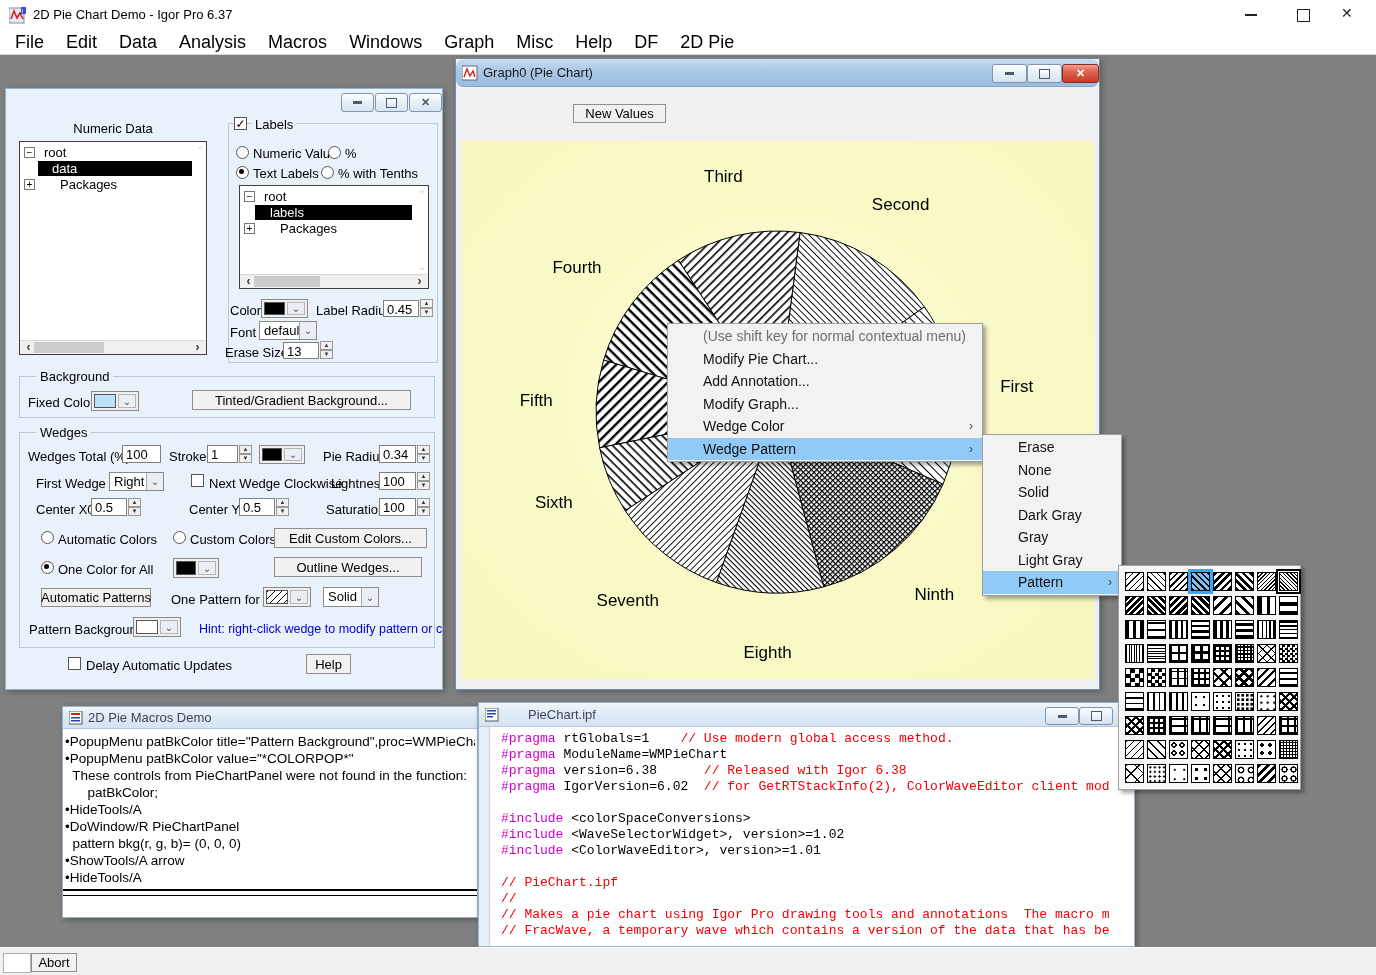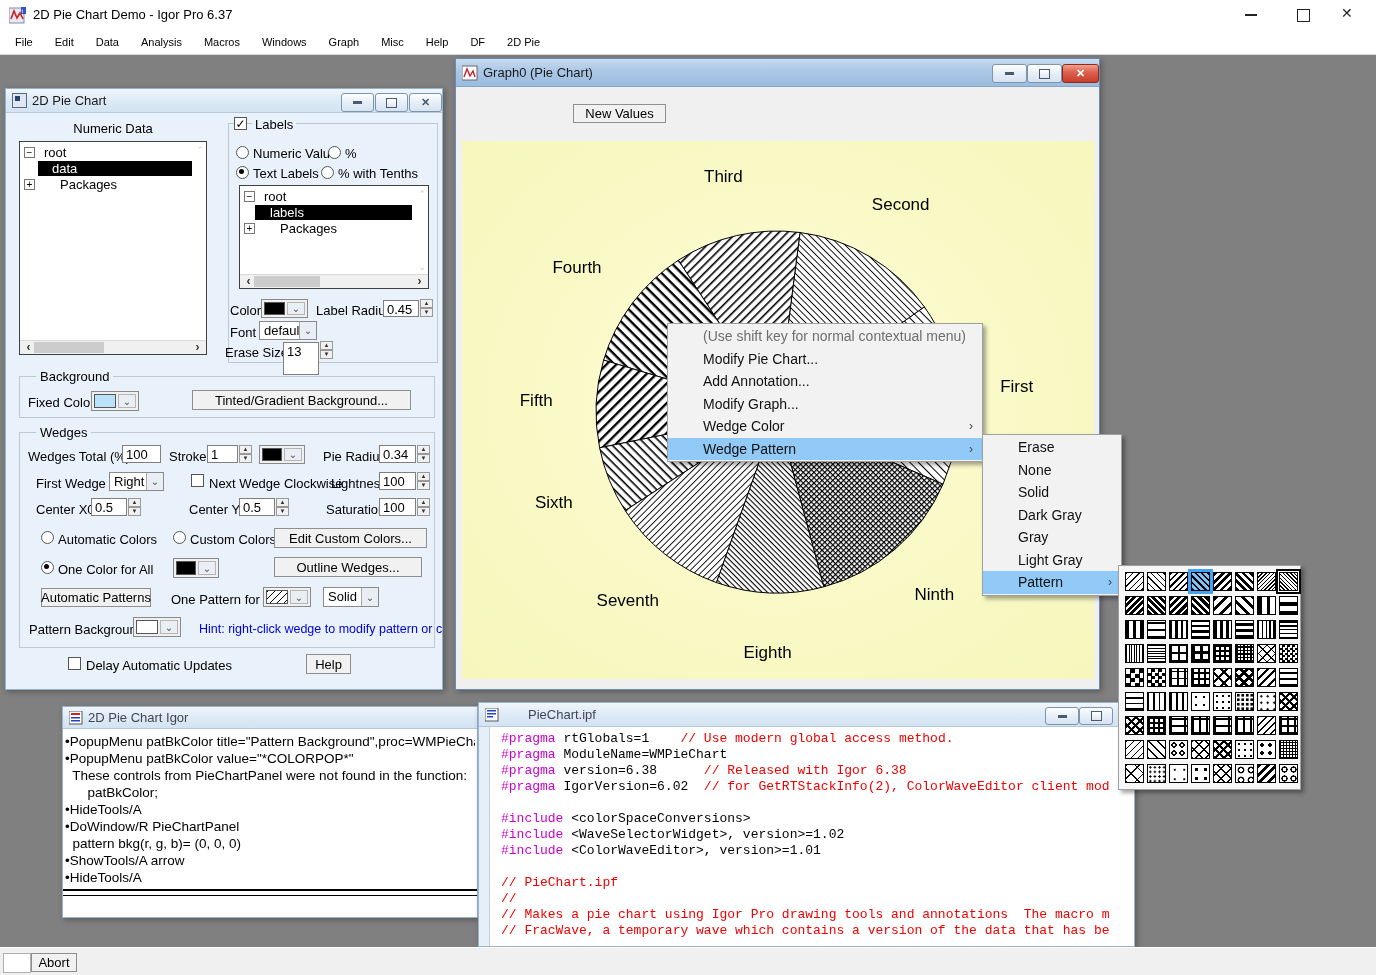"File" .mbar-item { font-size: 11px -> 18px }
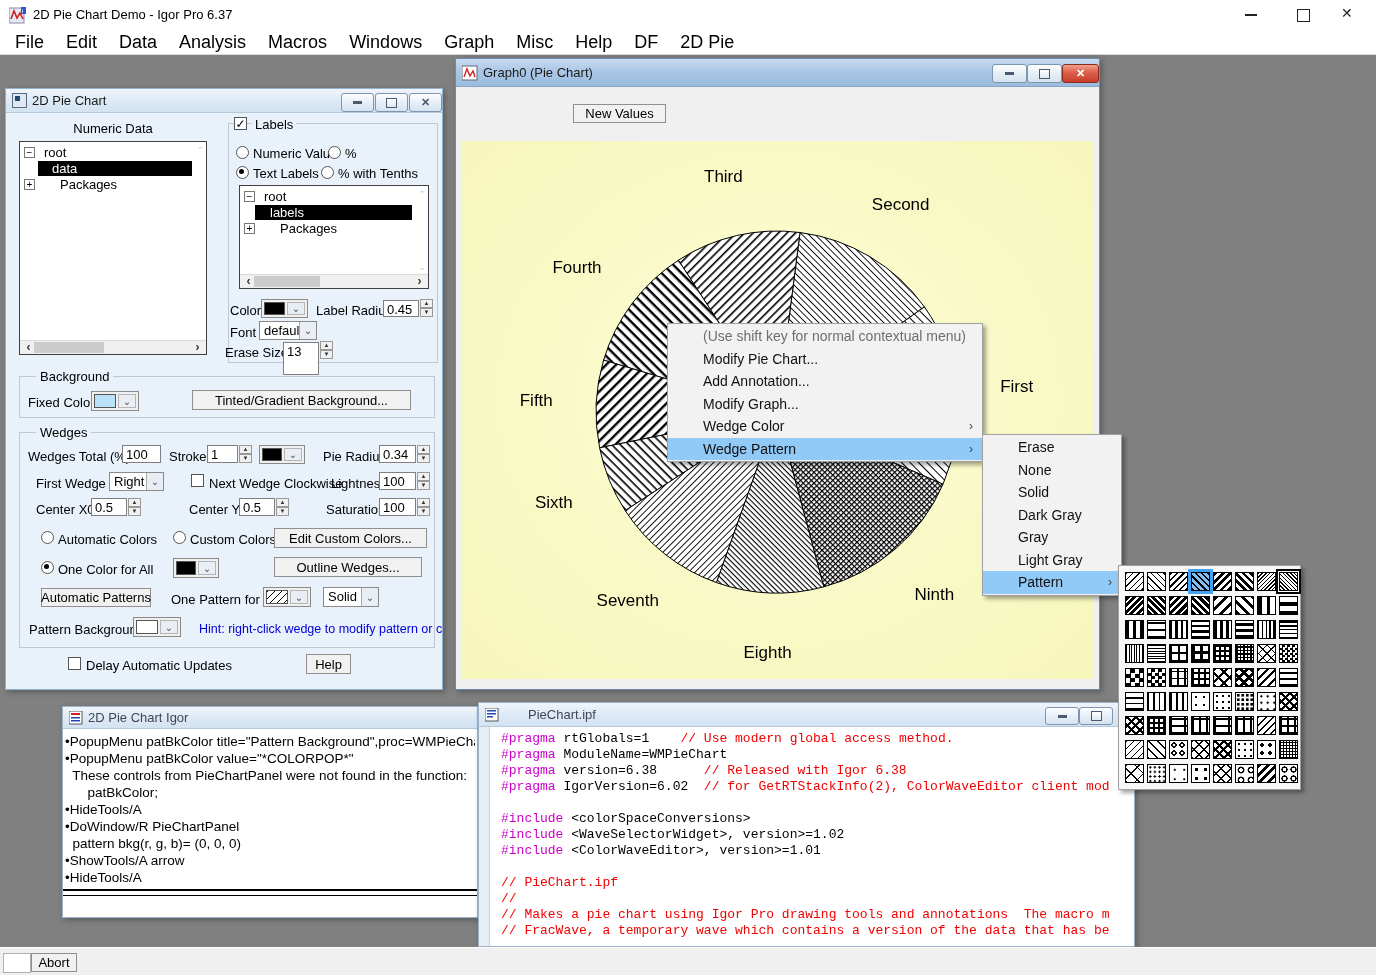"Graph0 (Pie Chart)" .tbar.active { border-radius: none -> 8px }
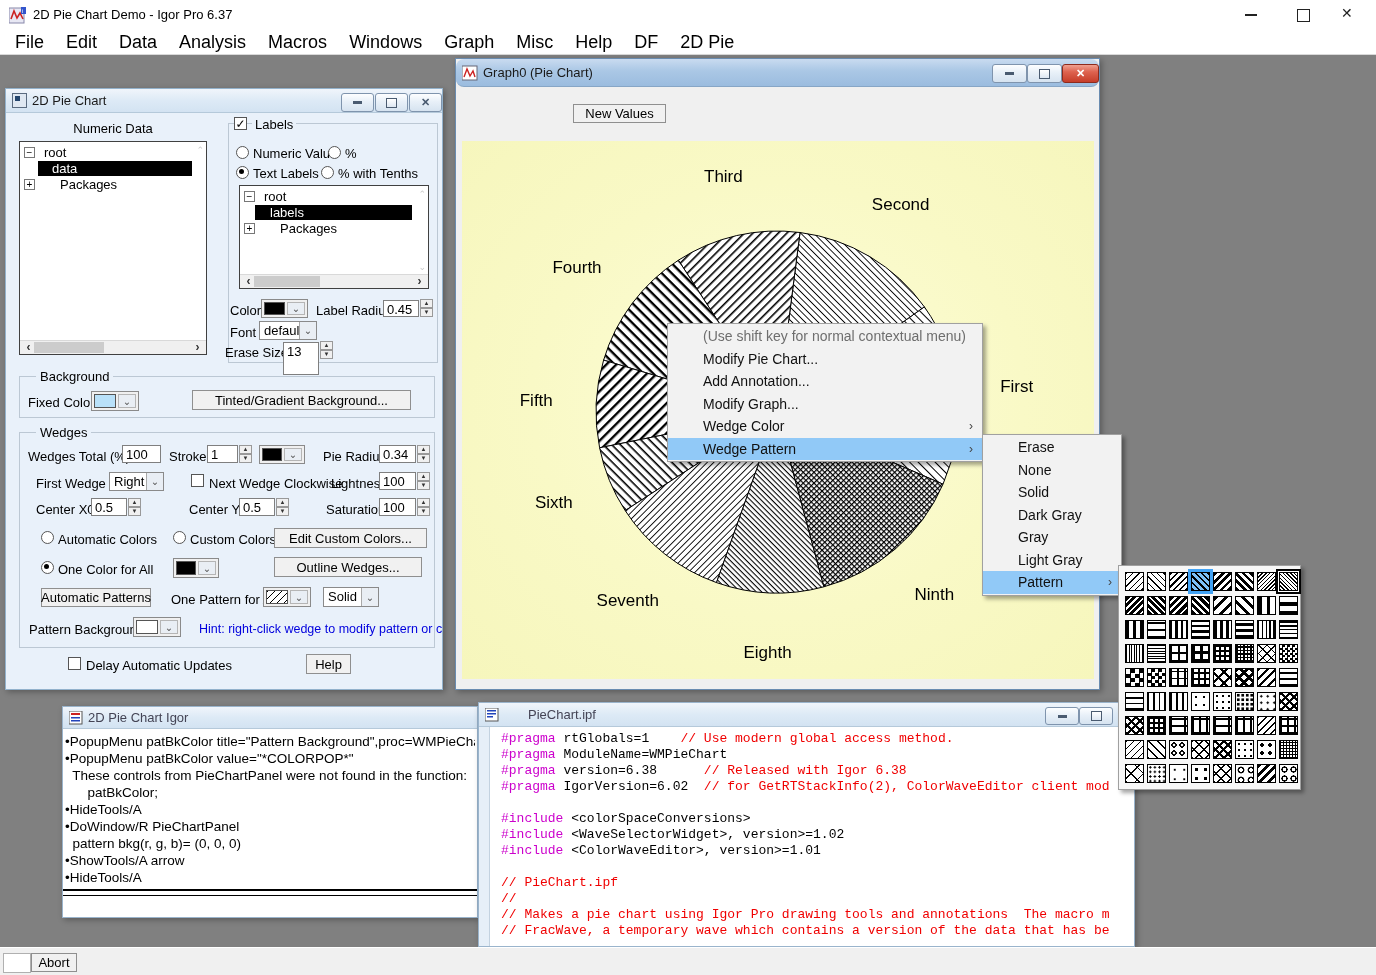"2D Pie Chart" div.tbar { html: <div> <span> <span></span> </span> <span>2D Pie Chart</span> </div> -> none }
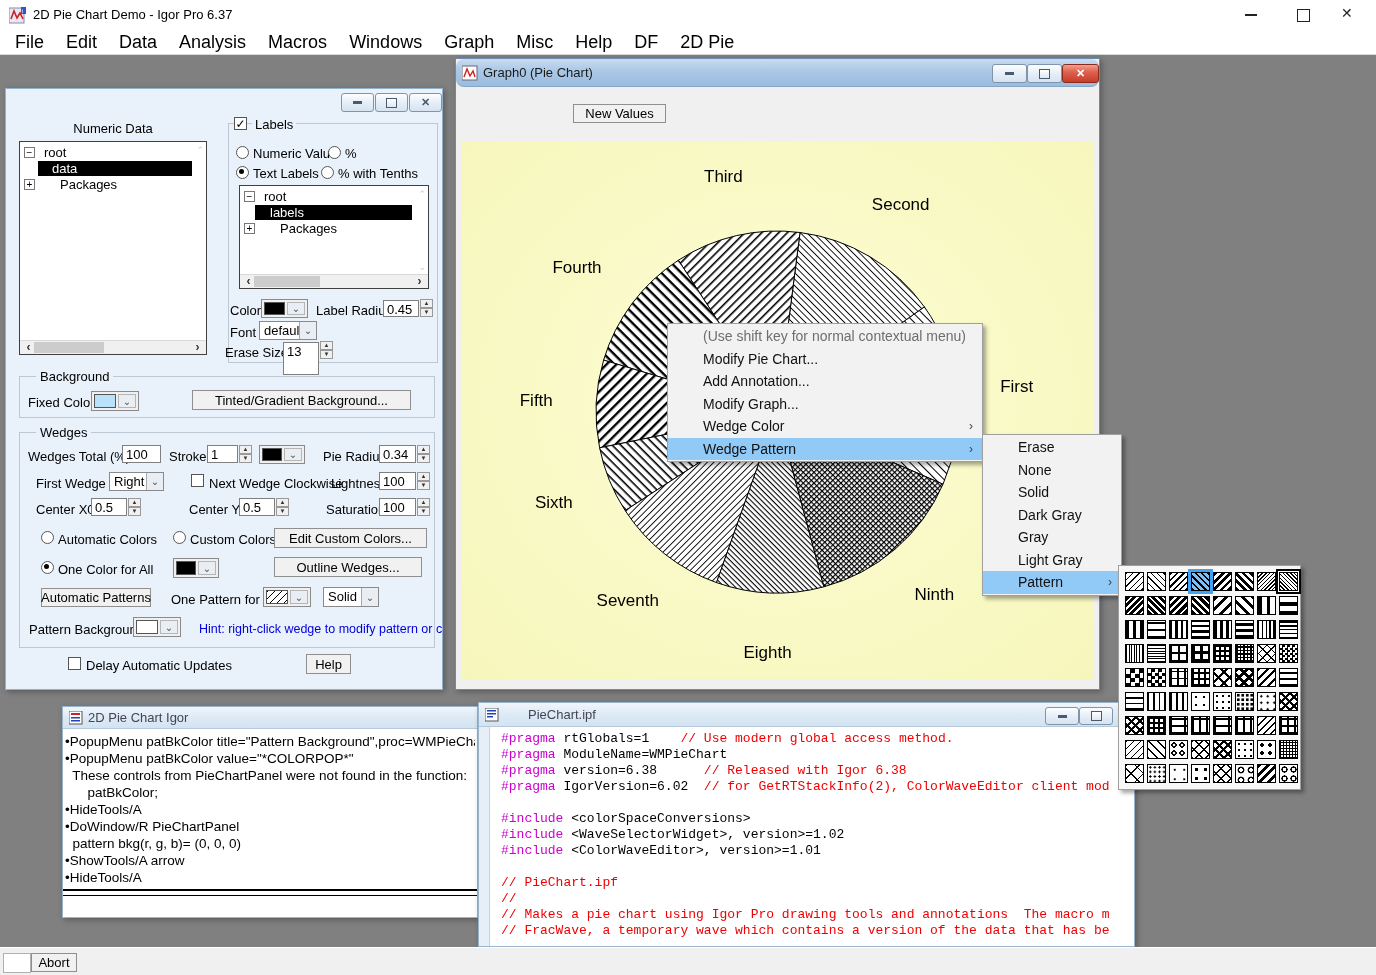"13" div.inp { height: 33px -> 17px }
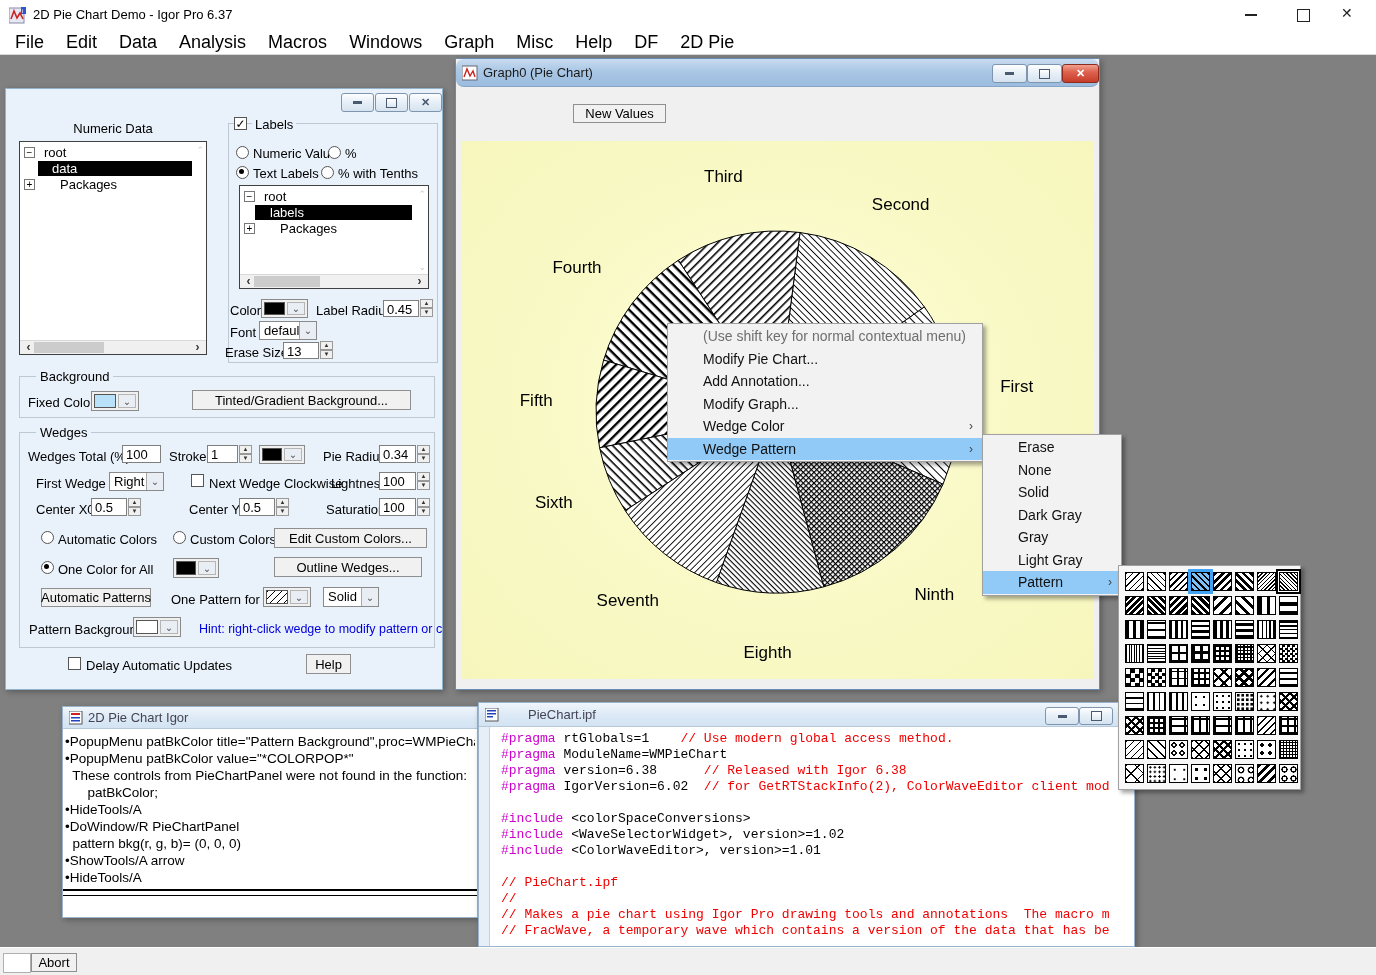"2D Pie Chart Igor" span.ttl { text: Chart Igor -> Macros Demo }
